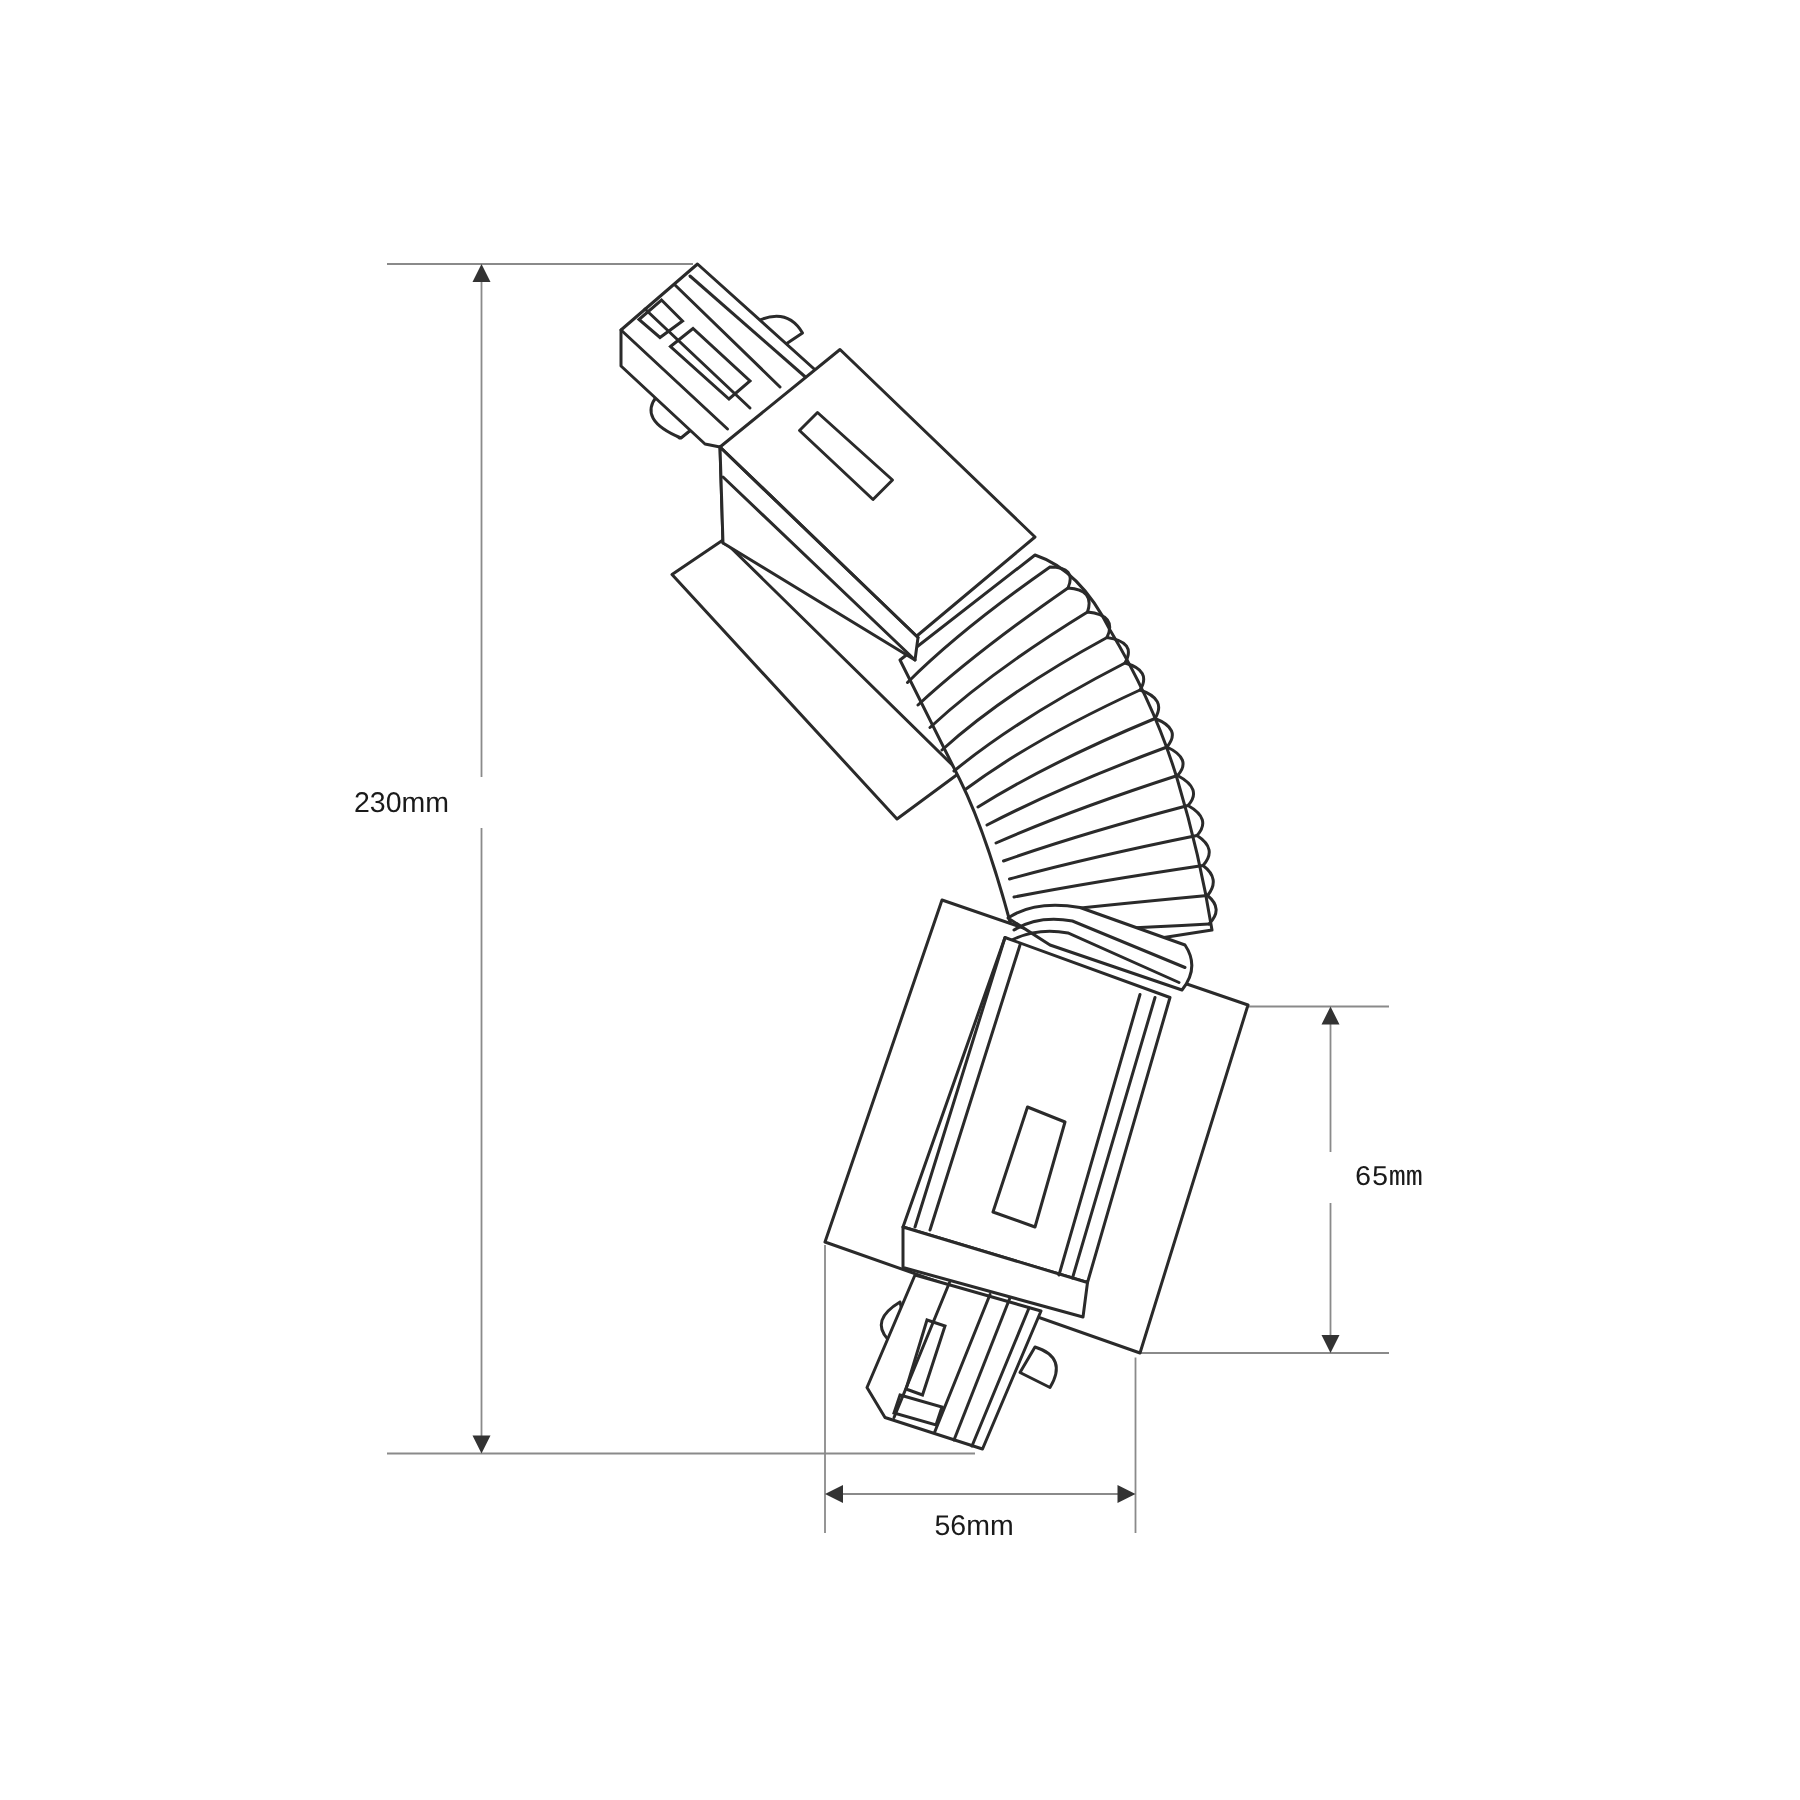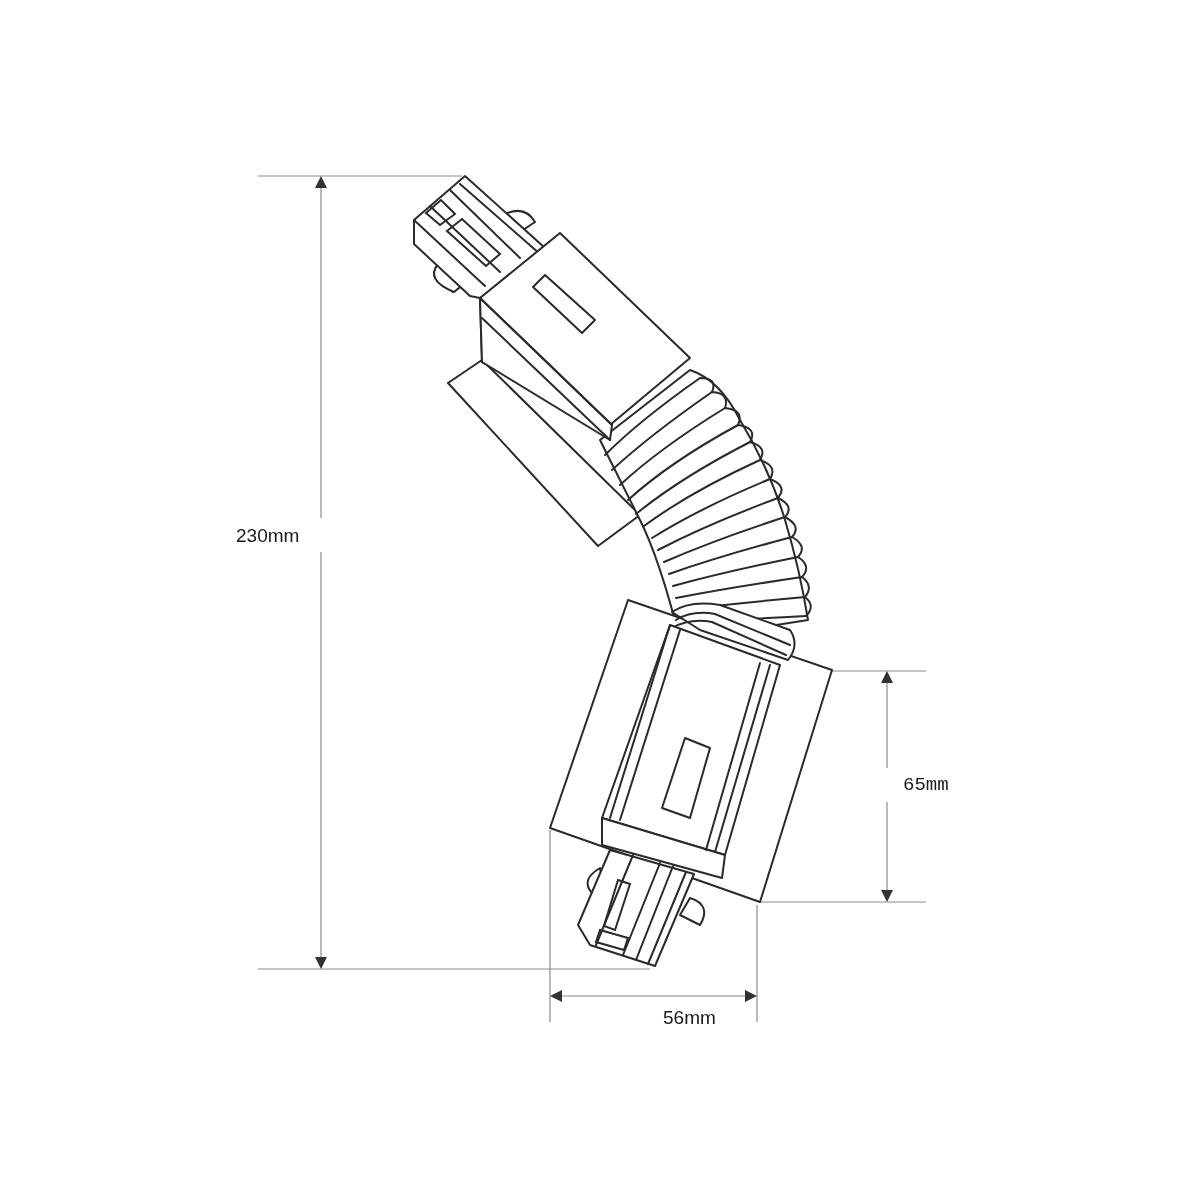"56mm" div.label { margin-left: 40px -> none }
